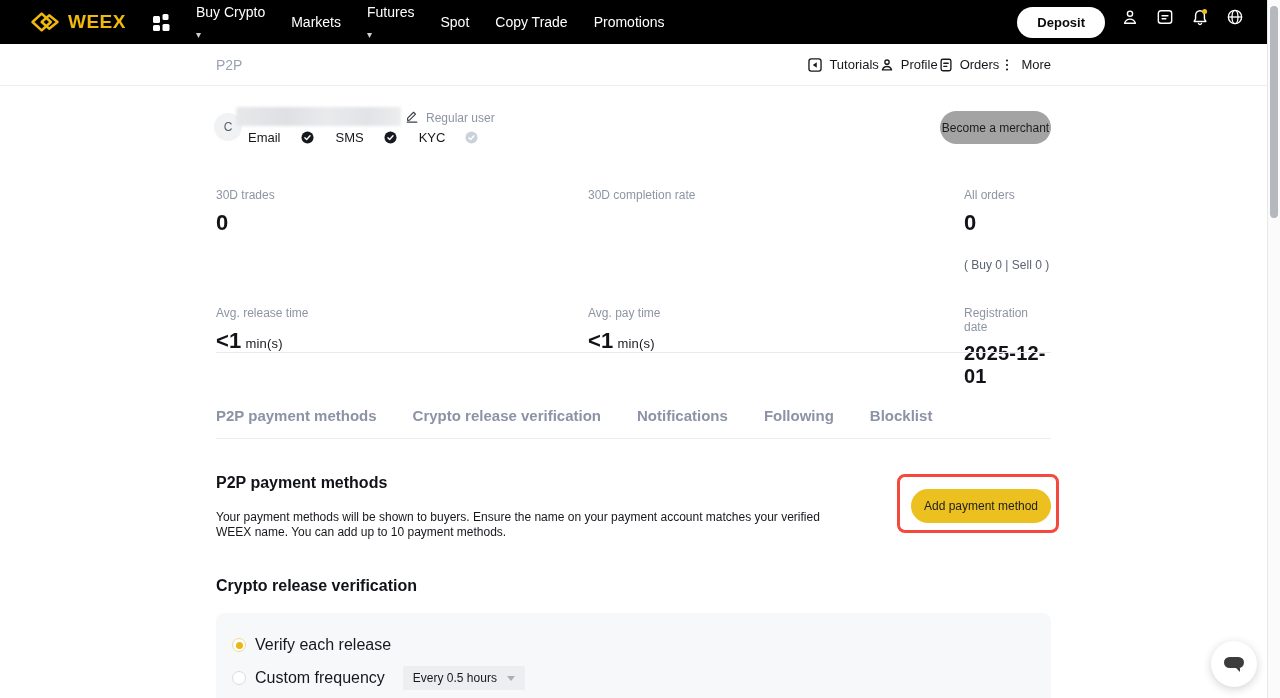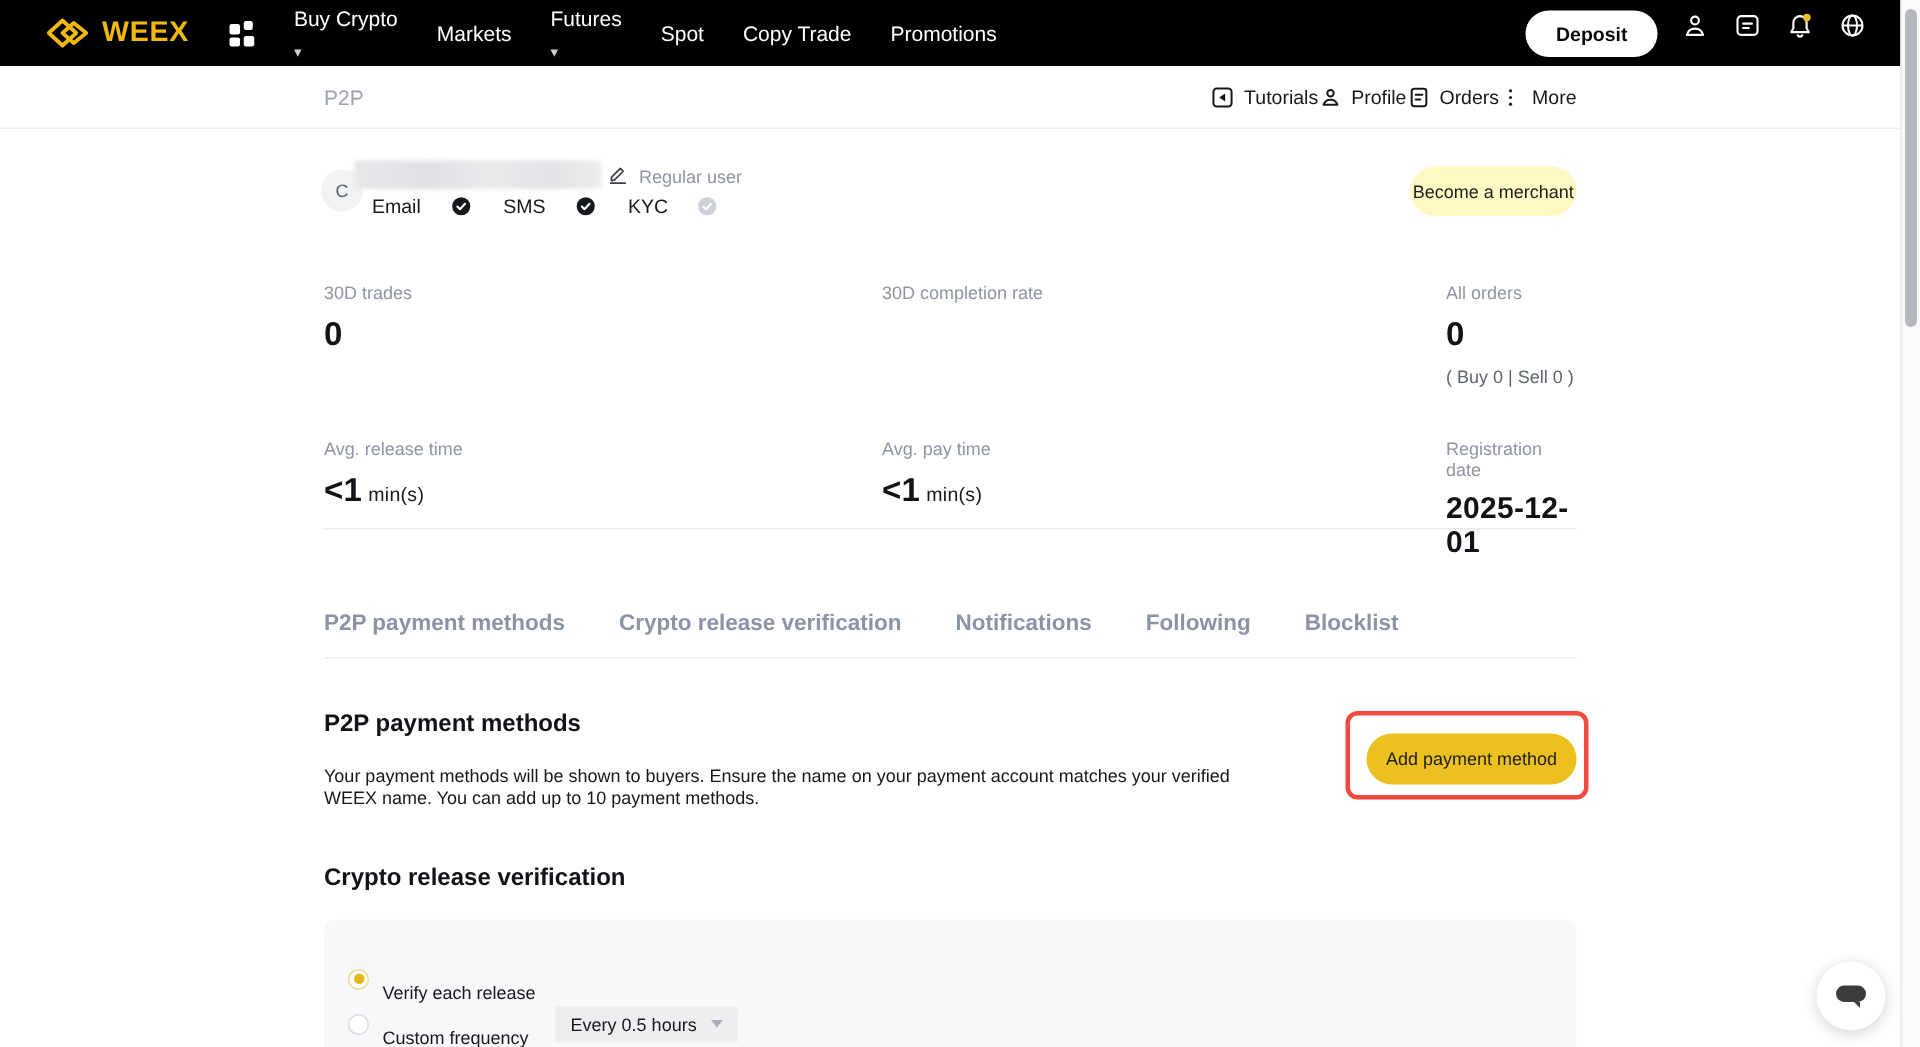"Become a merchant" .merchant-btn { background: #fef9c3 -> #a3a3a3 }
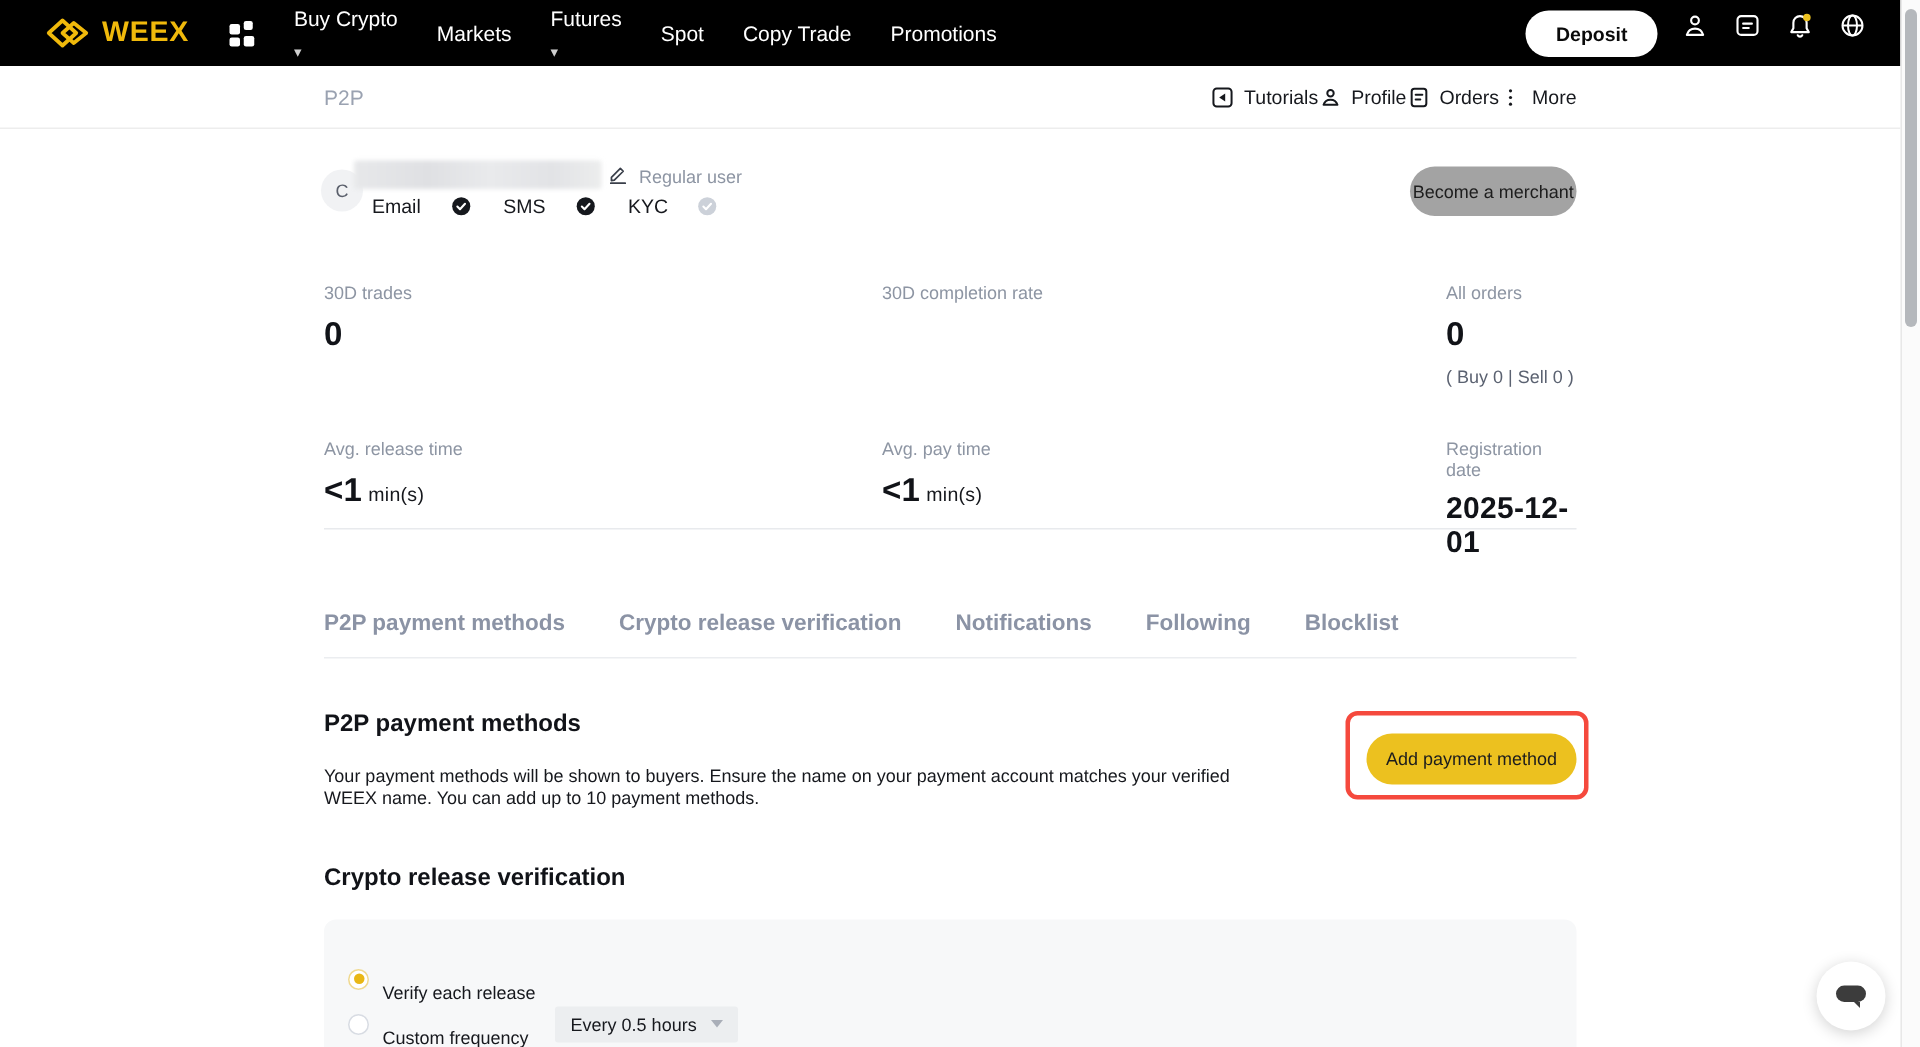"( Buy 0 | Sell" .stat-sub { margin-top: 8px -> 22px }
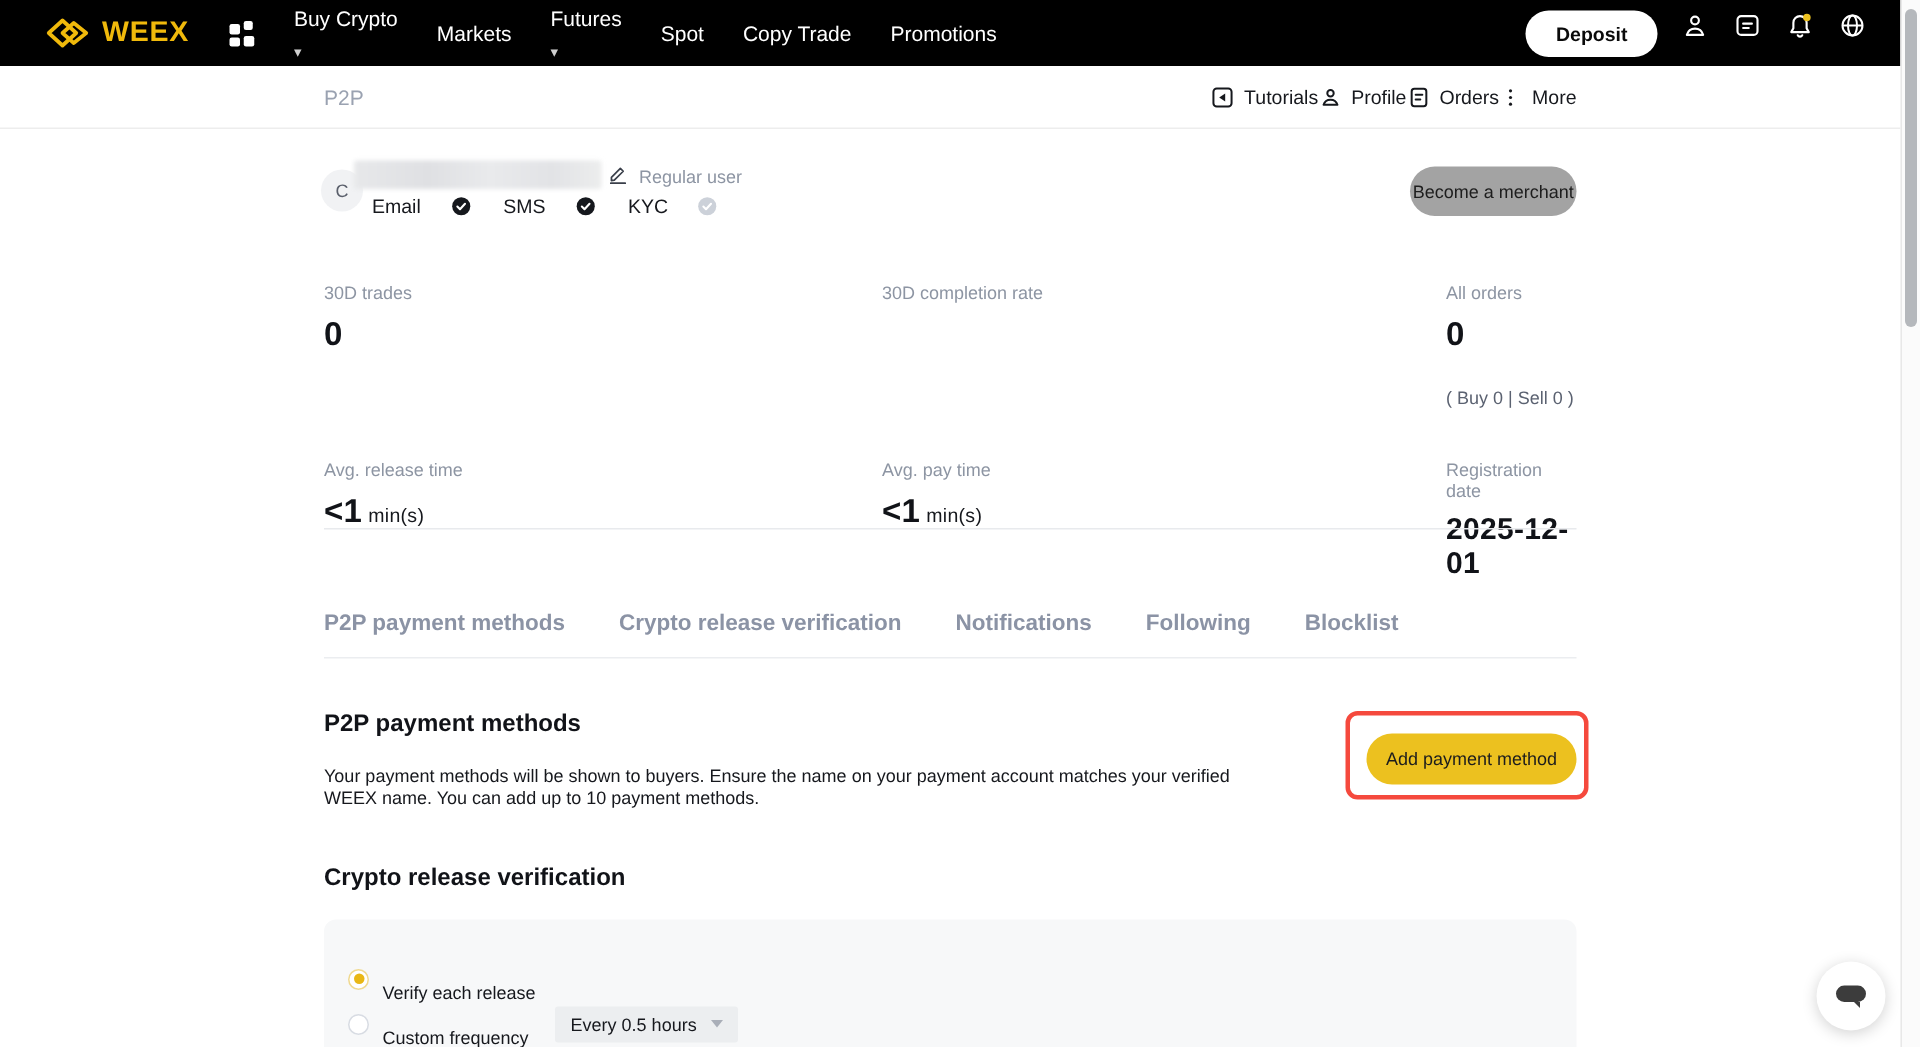"Verify each release" .radio-label { font-size: 12px -> 16px; margin-top: 19px -> none }
